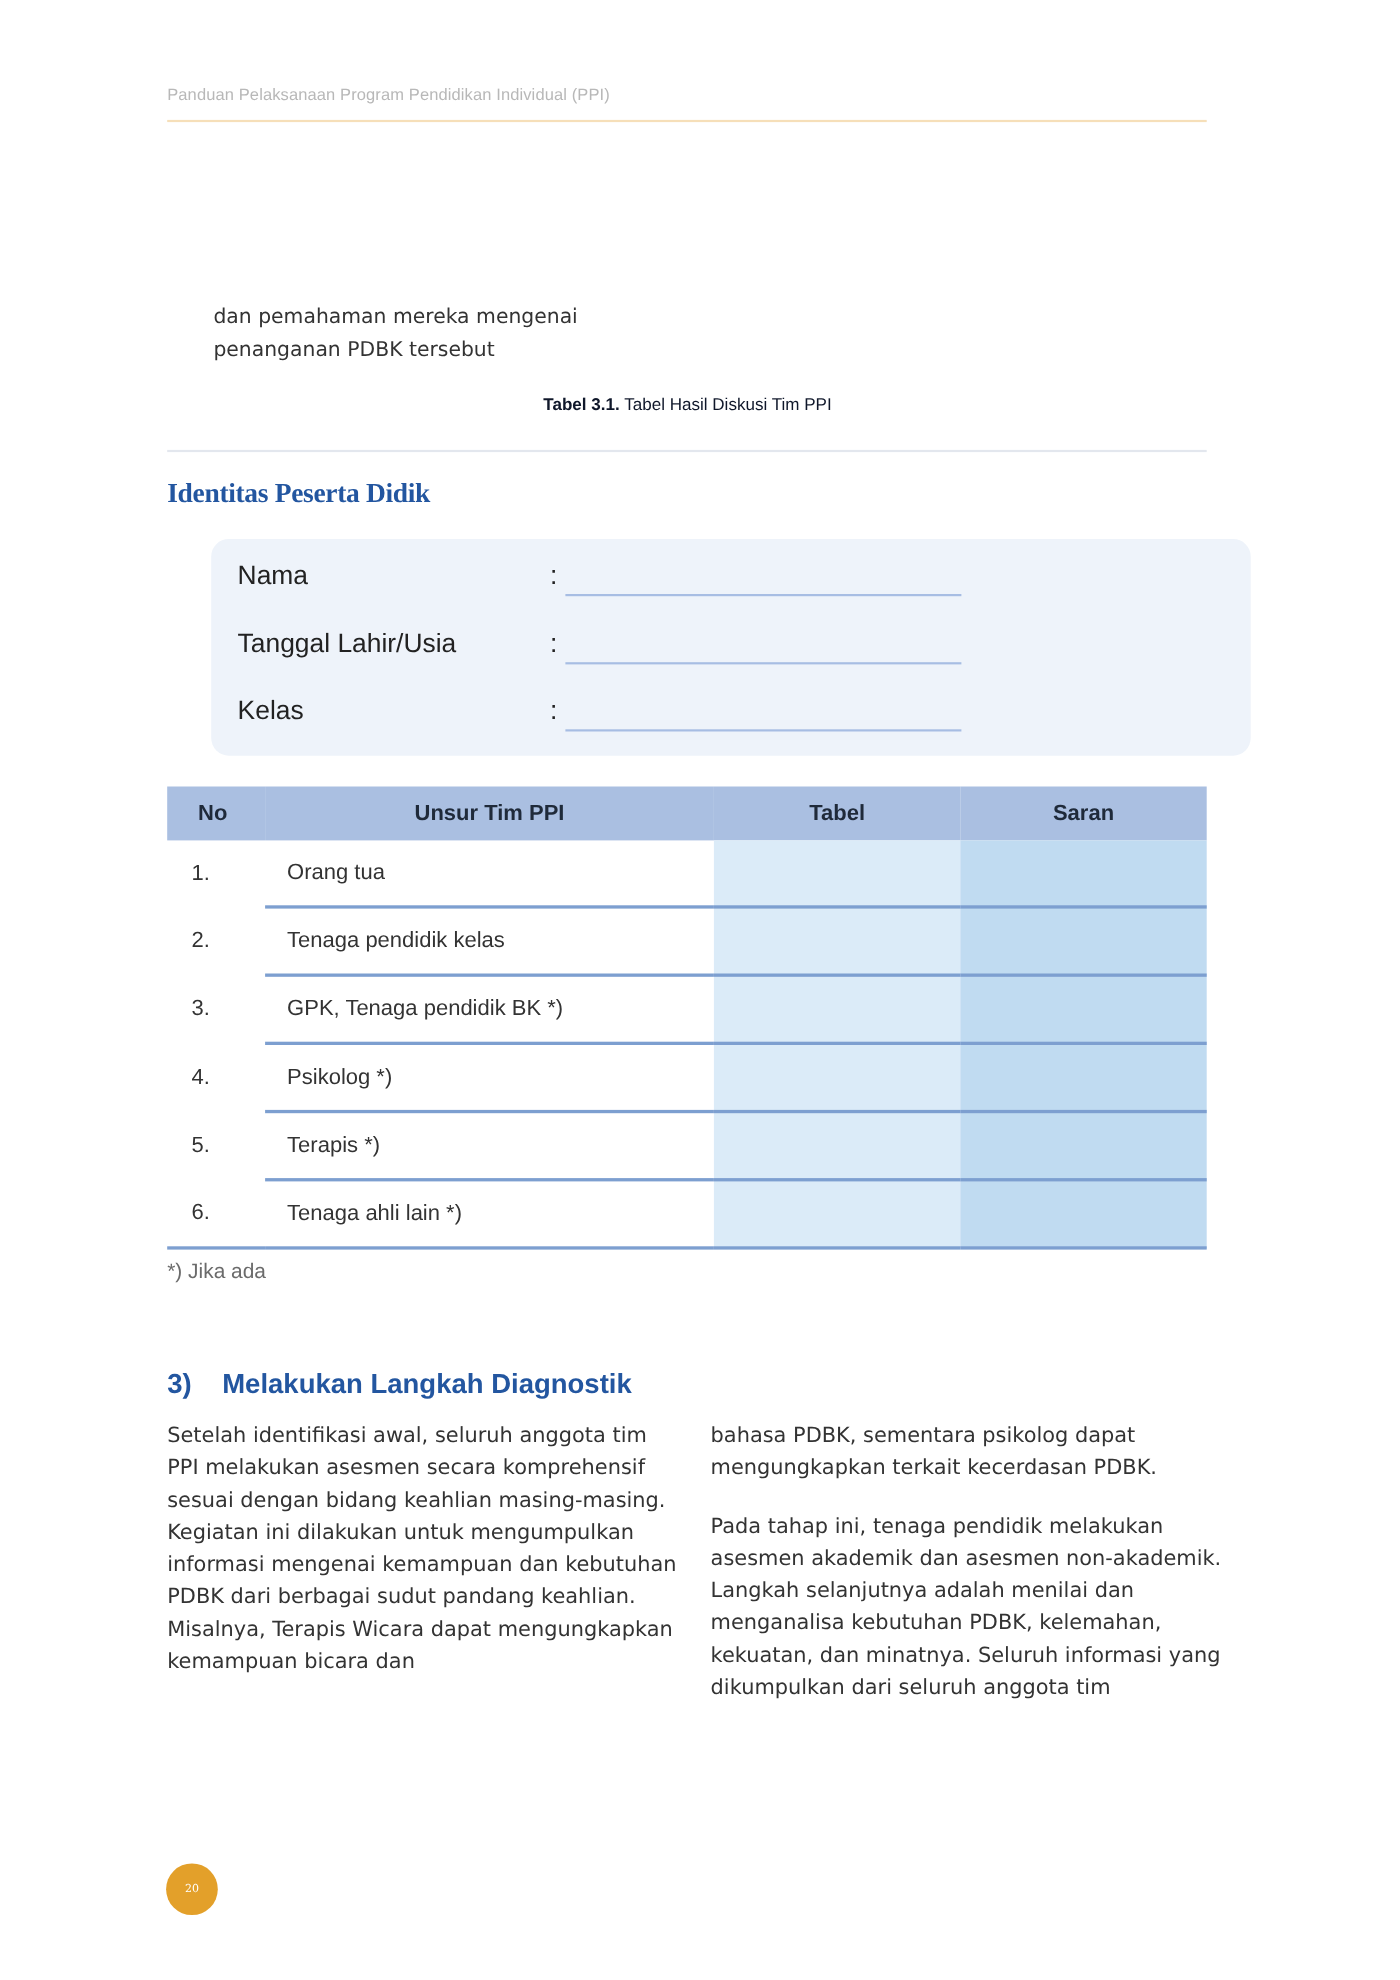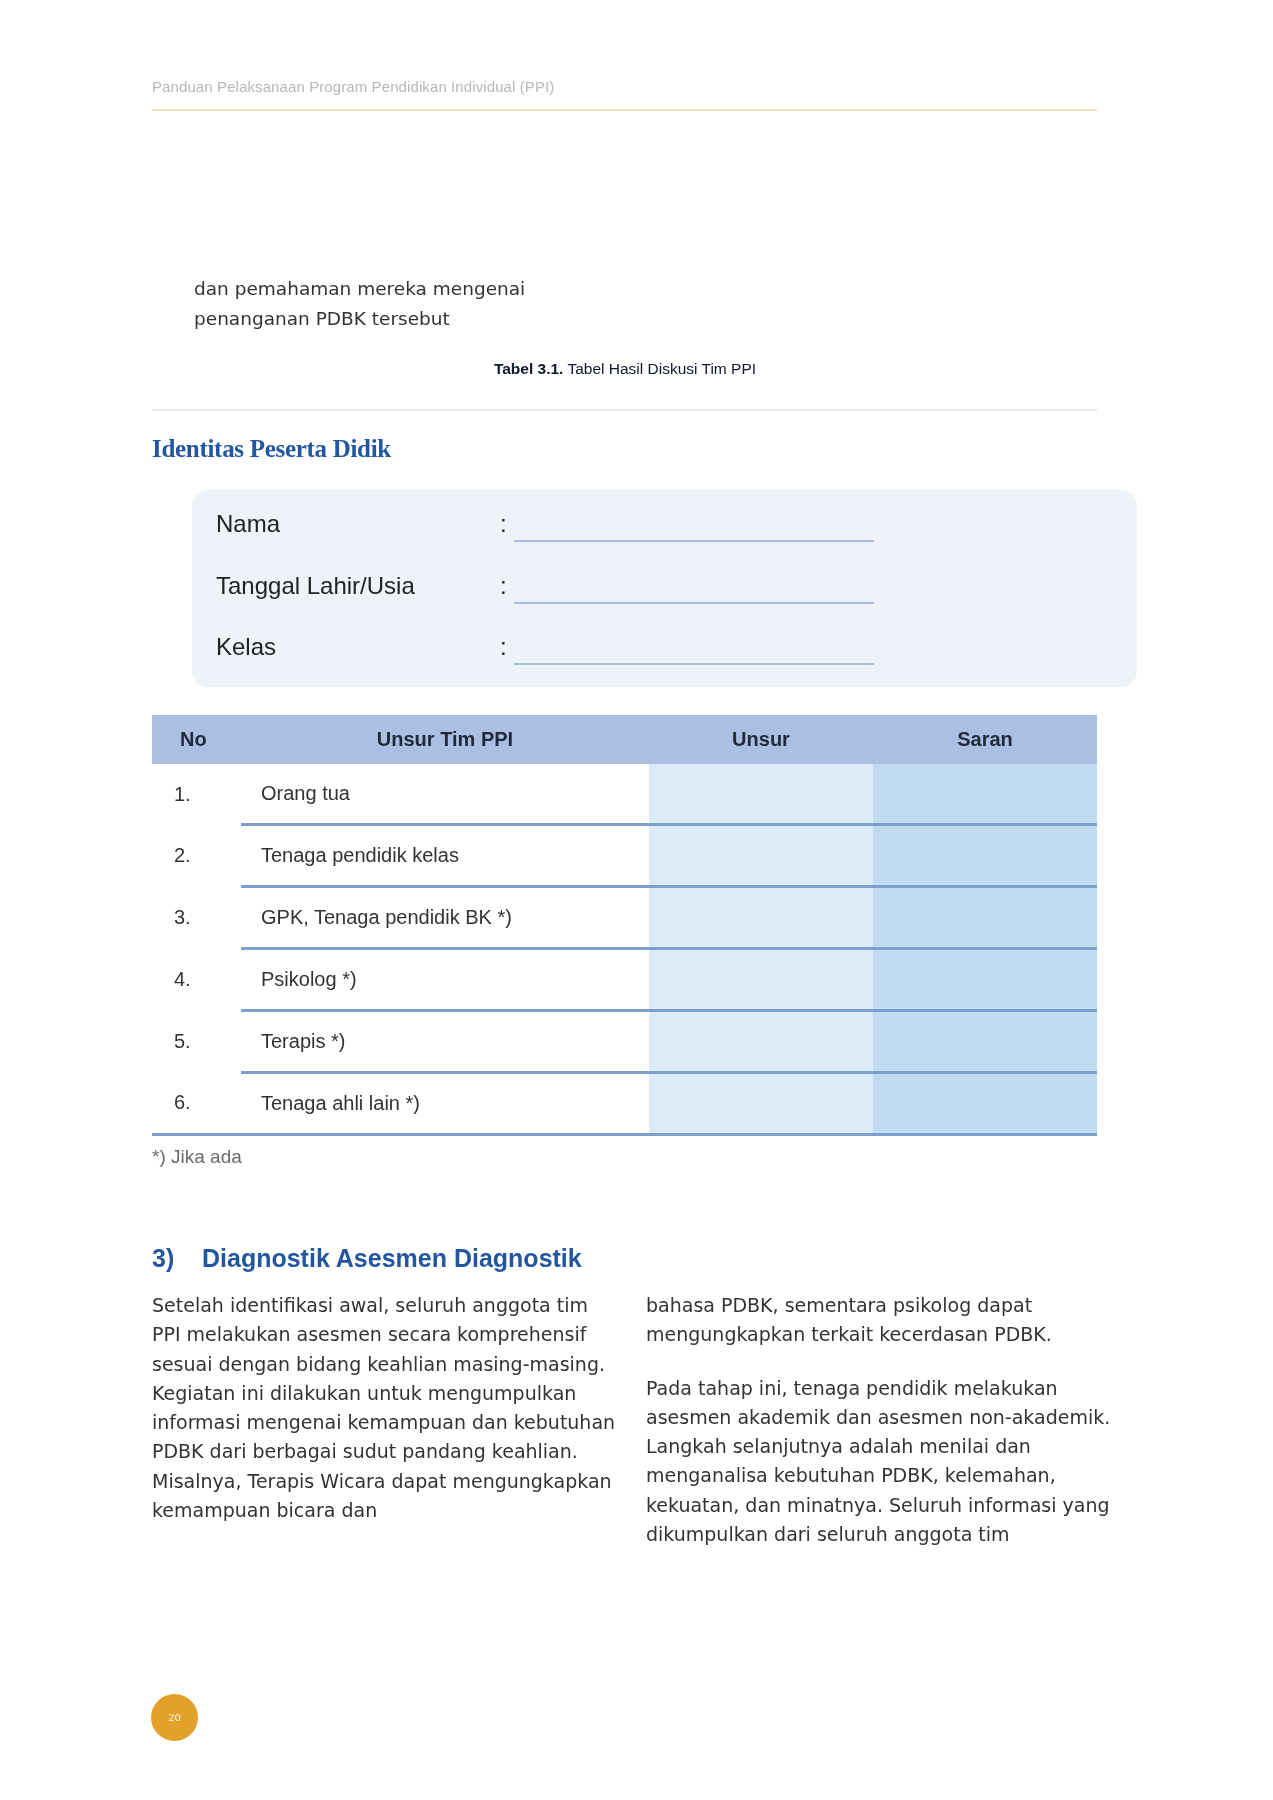"Unsur" th { text: Unsur -> Tabel }
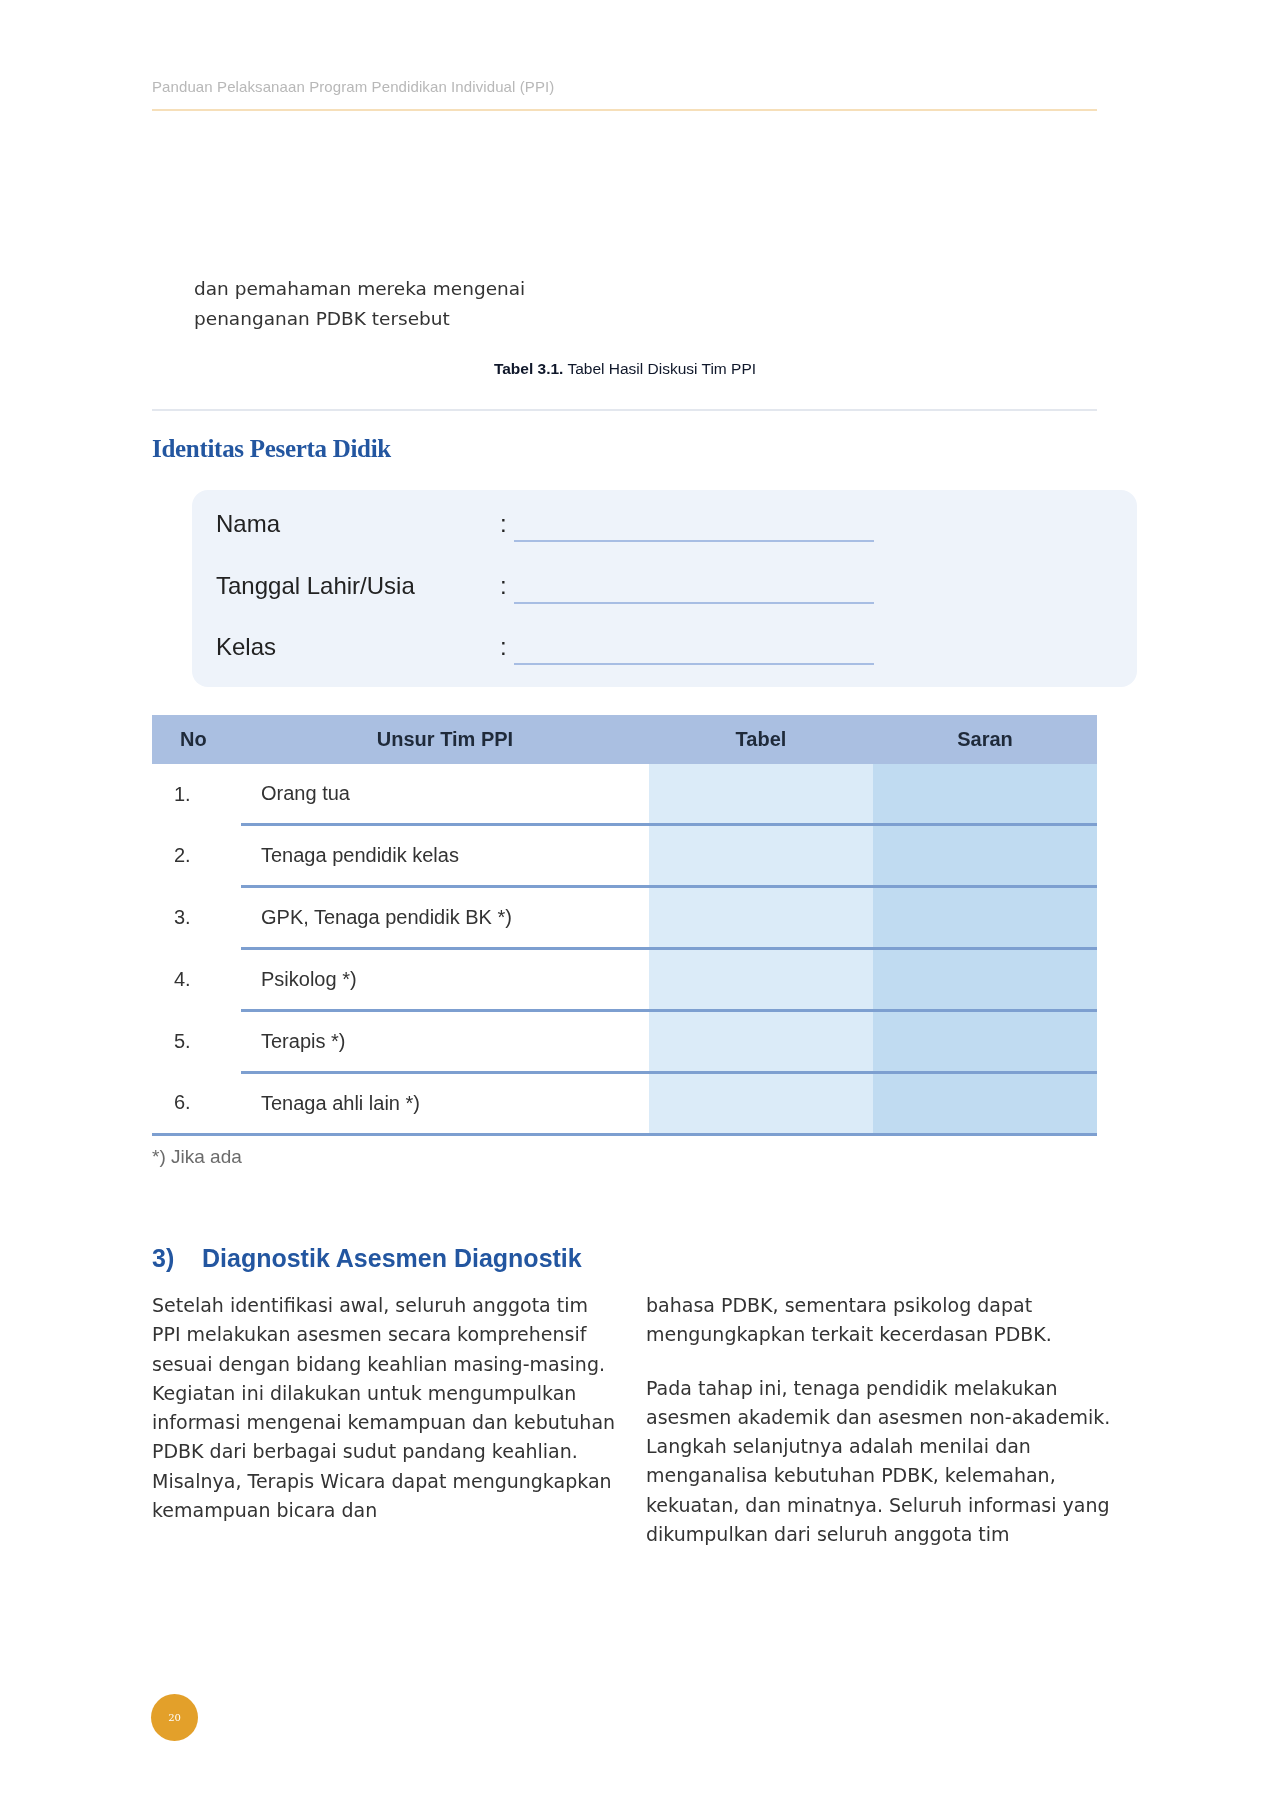"Diagnostik Asesmen Diagnostik" span { text: Diagnostik Asesmen -> Melakukan Langkah }
